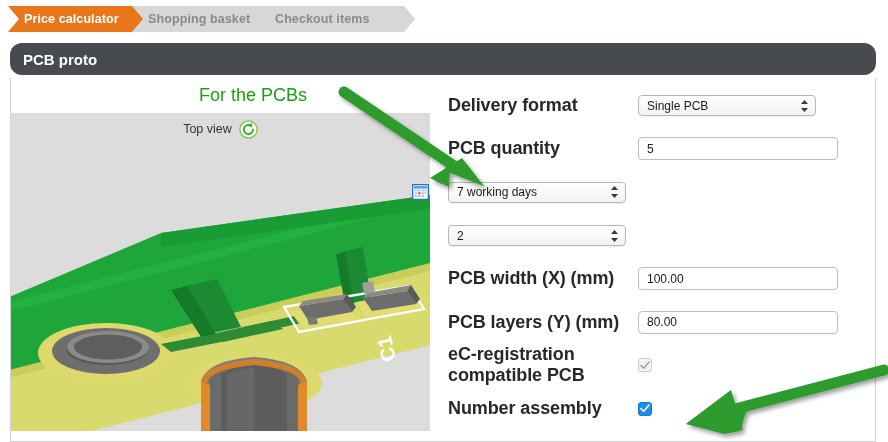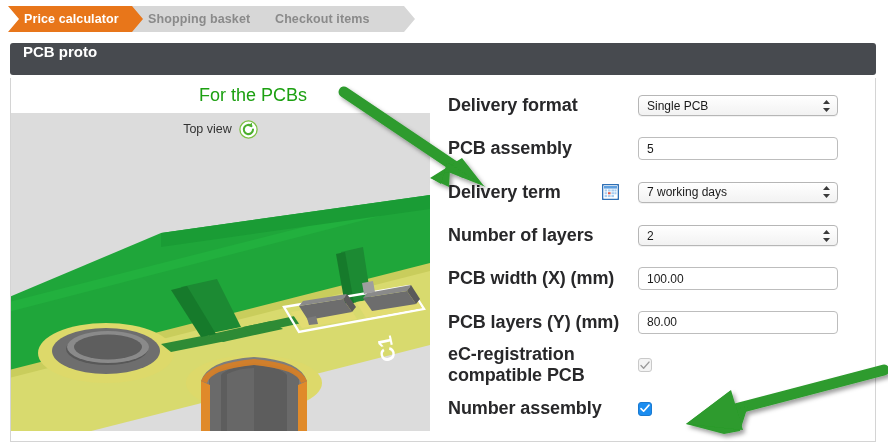"PCB proto" #titlebar { align-items: flex-start -> center; border-radius: 3px -> 12px }
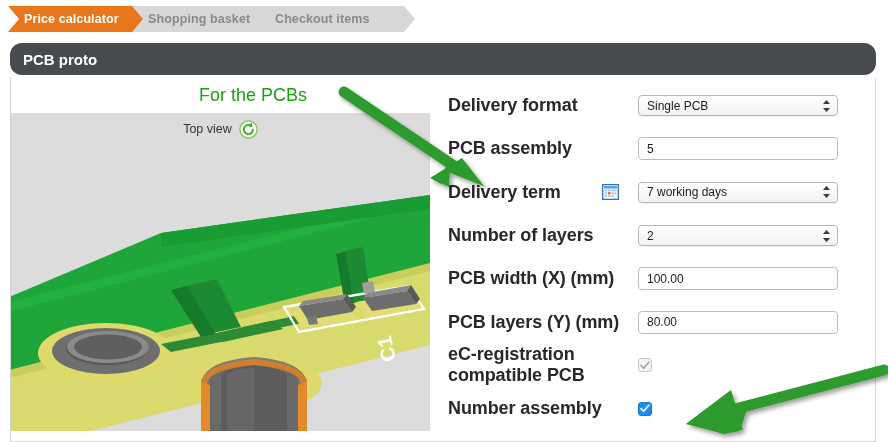"Single PCB" .sel { width: 200px -> 178px }
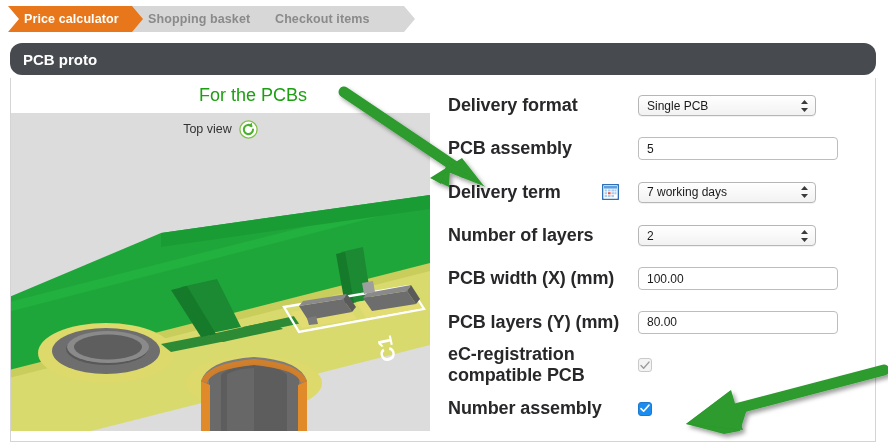"PCB assembly" div.flabel { text: assembly -> quantity }
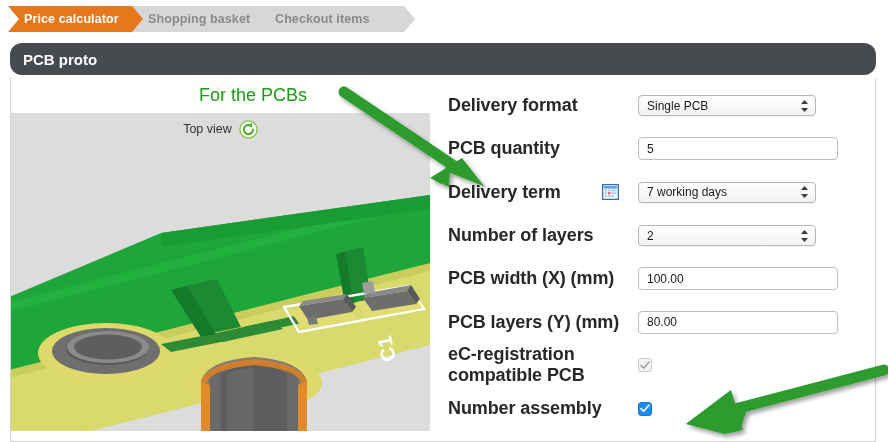"Delivery term" div.flabel { html: <div>Delivery term</div> -> none }
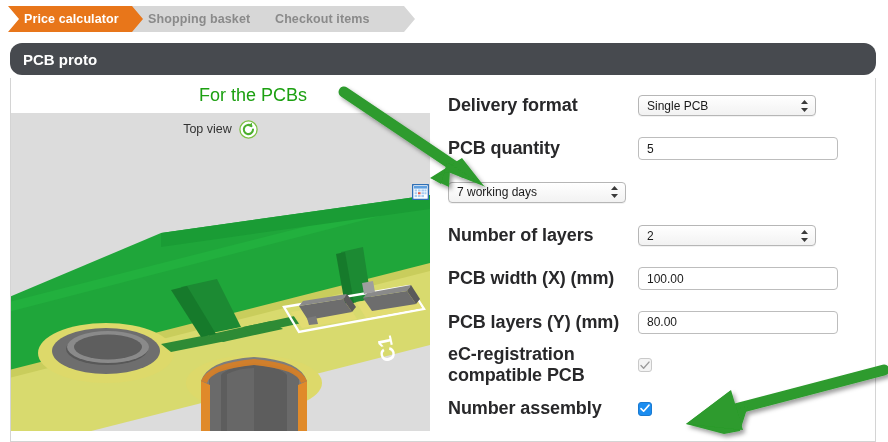"Number of layers" div.flabel { html: <div>Number of layers</div> -> none }
